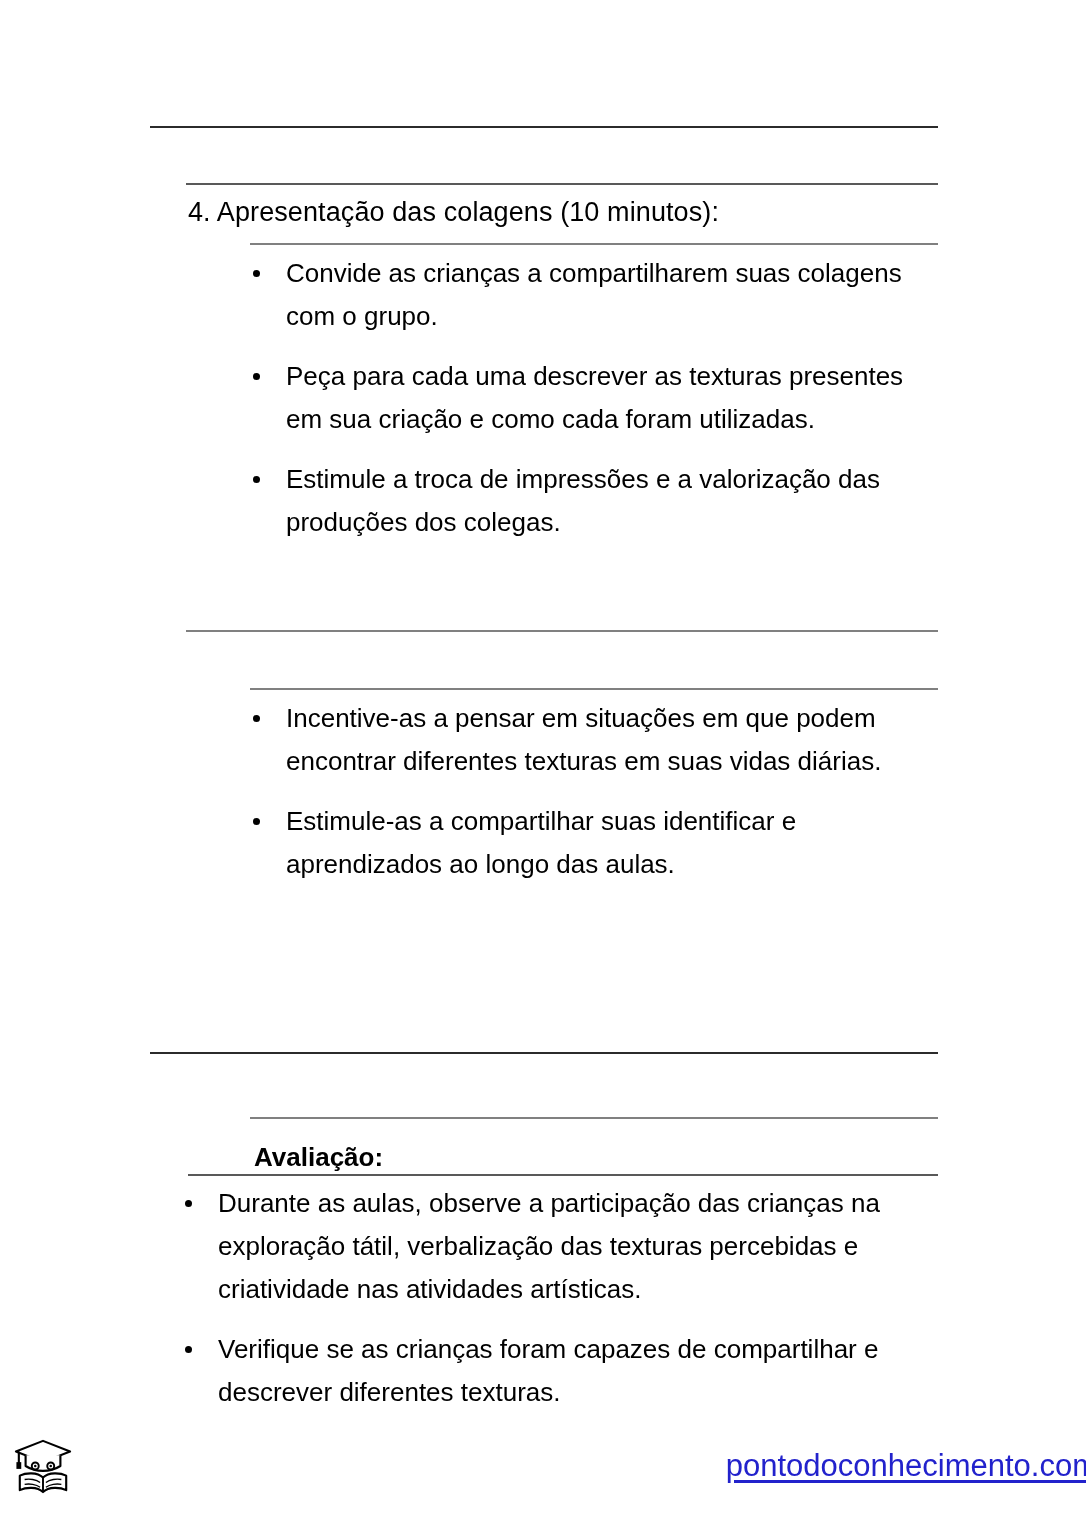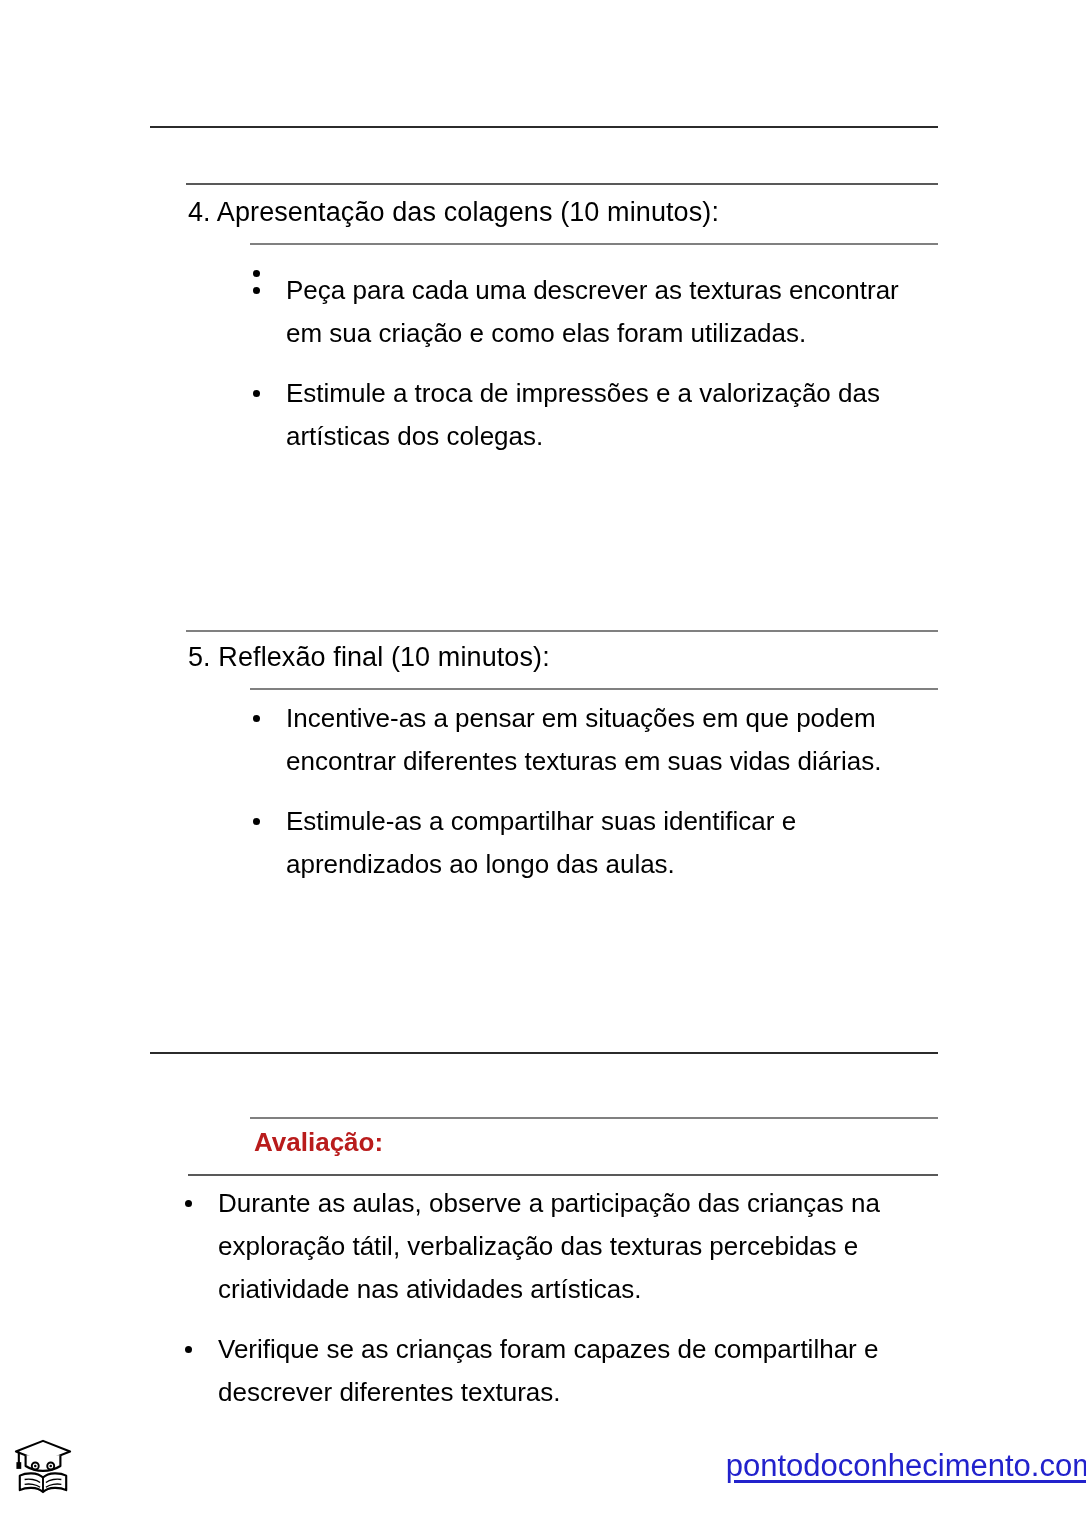"Convide as crianças a compartilharem" span { html: none -> <span>Convide as crianças a compartilharem suas colagens com o grupo.</span> }
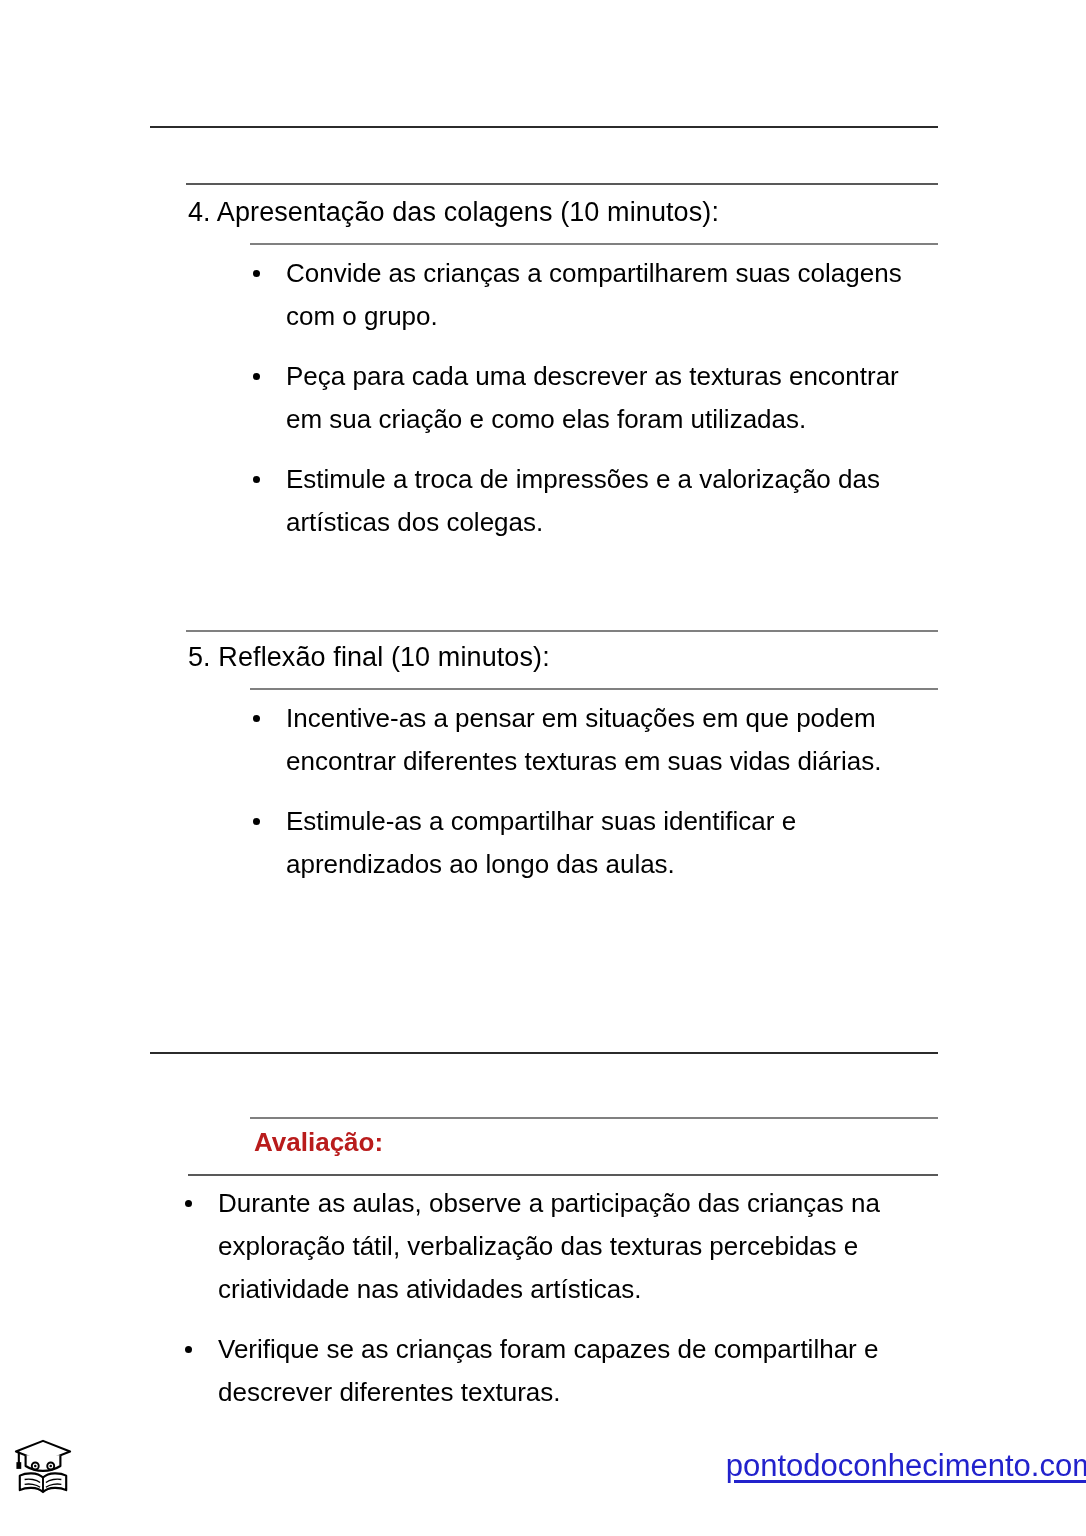"Peça para cada uma descrever" span { text: encontrar em sua criação e como elas -> presentes em sua criação e como cada }
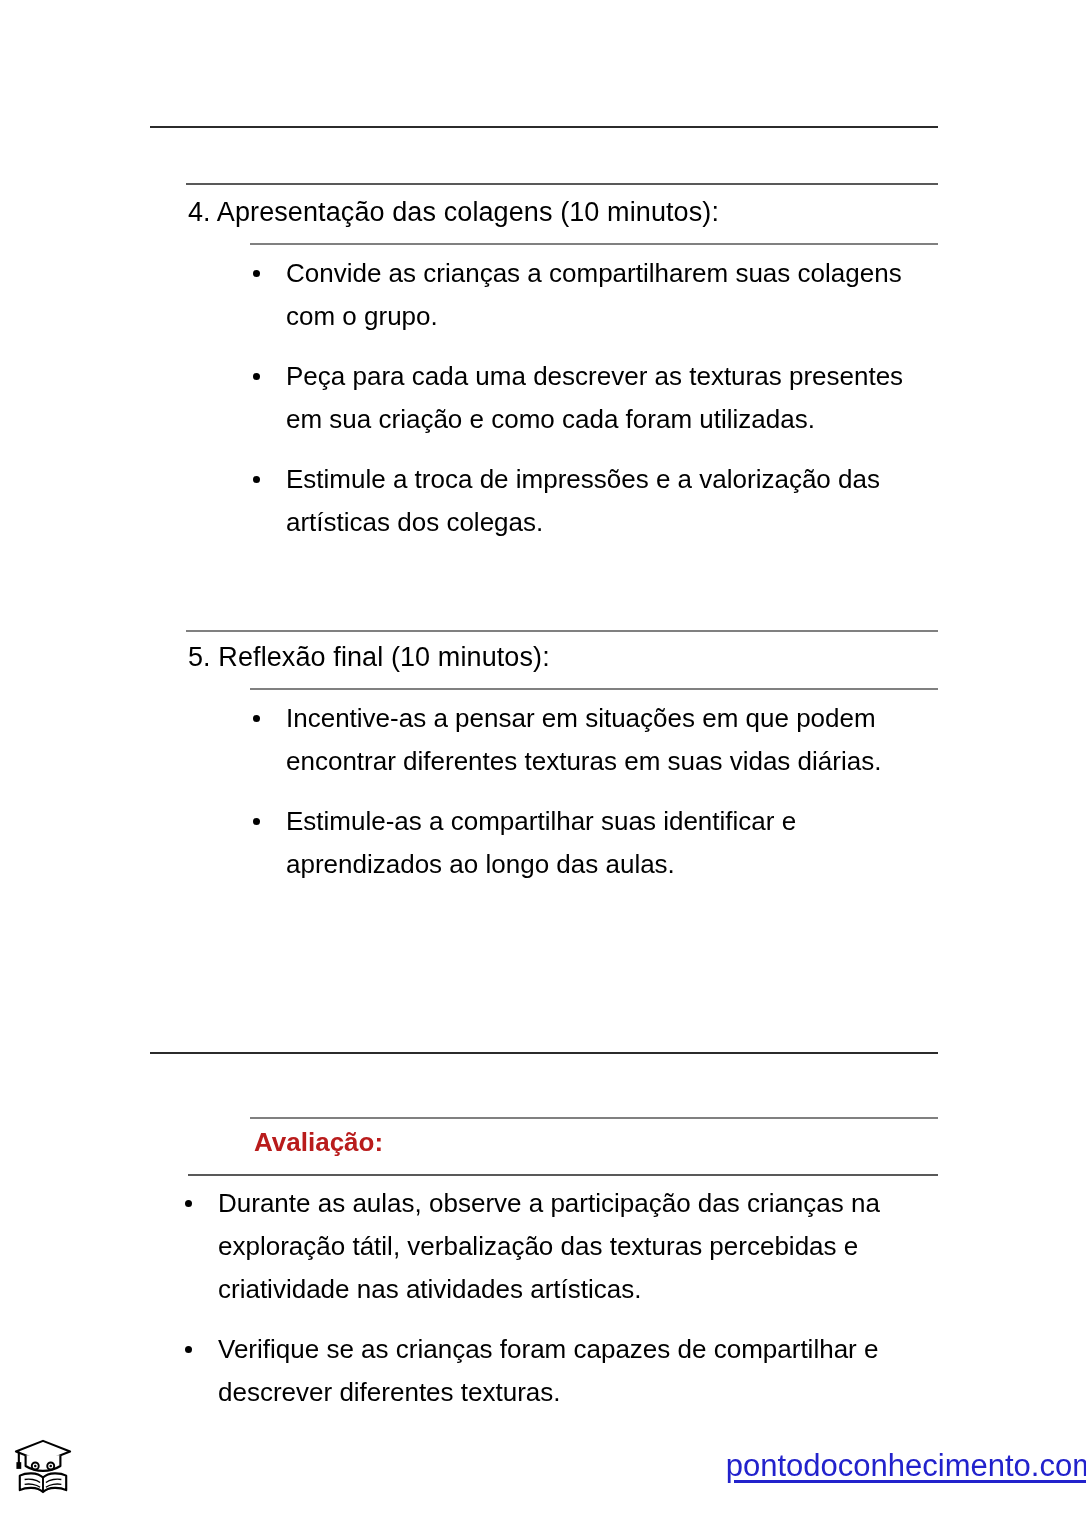"Estimule a troca de impressões" span { text: artísticas -> produções }
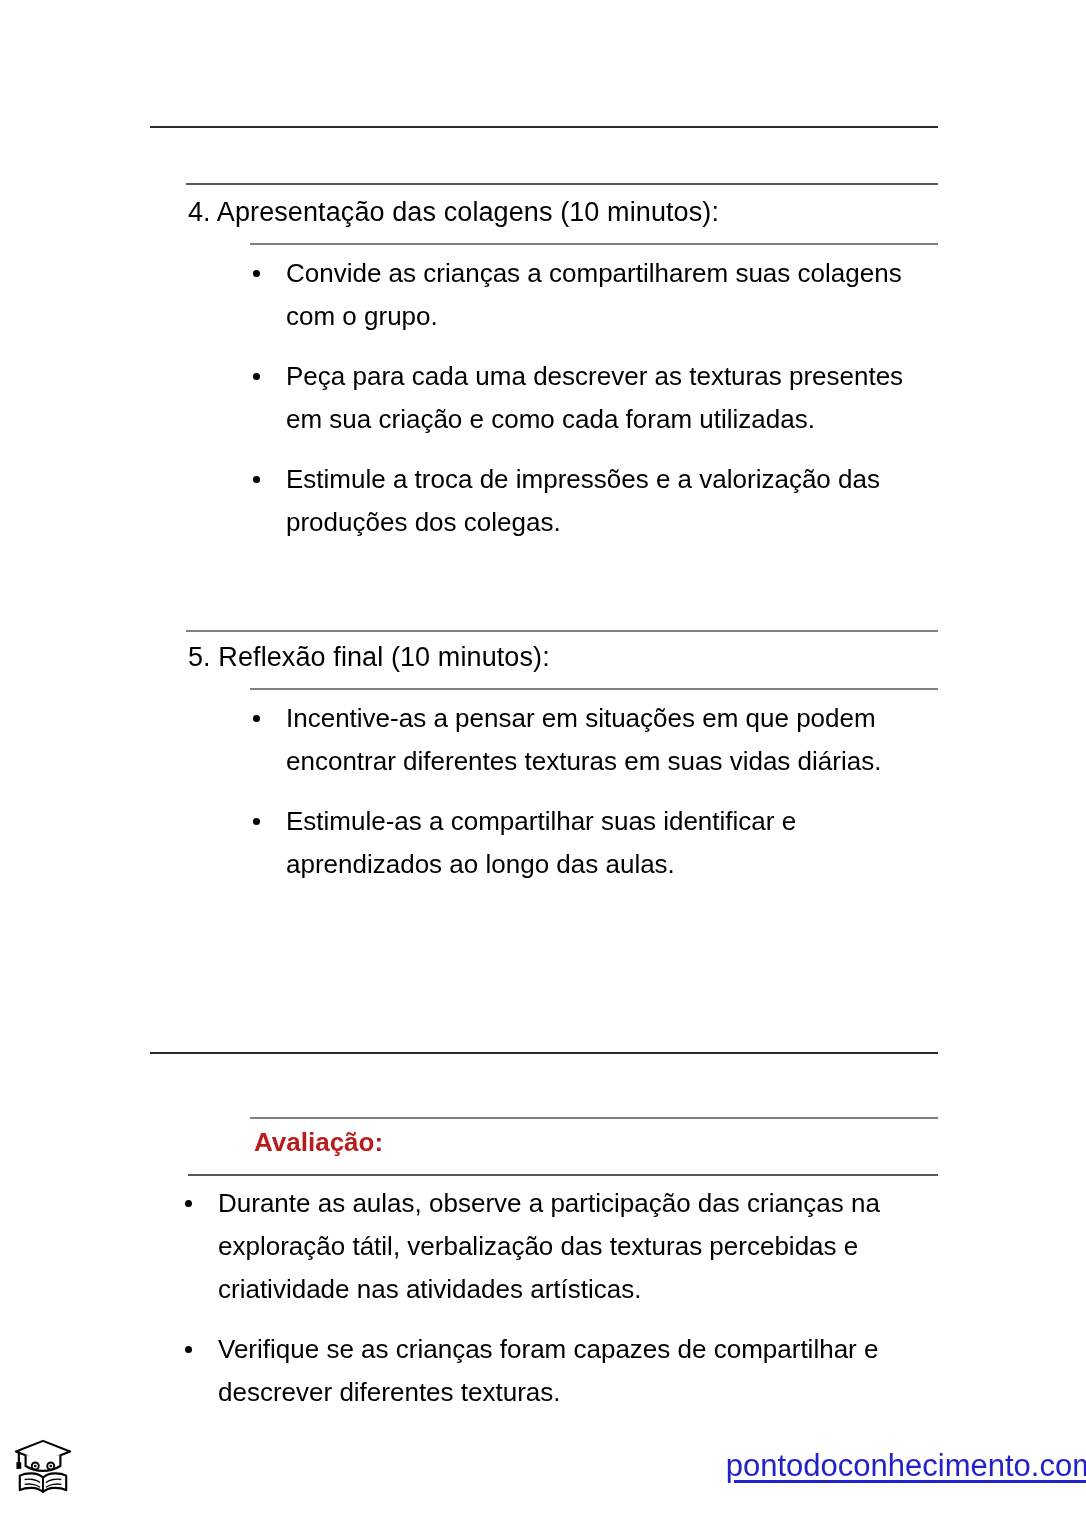"5. Reflexão final (10 minutos):" div.heading { html: <div>5. Reflexão final (10 minutos):</div> -> none }
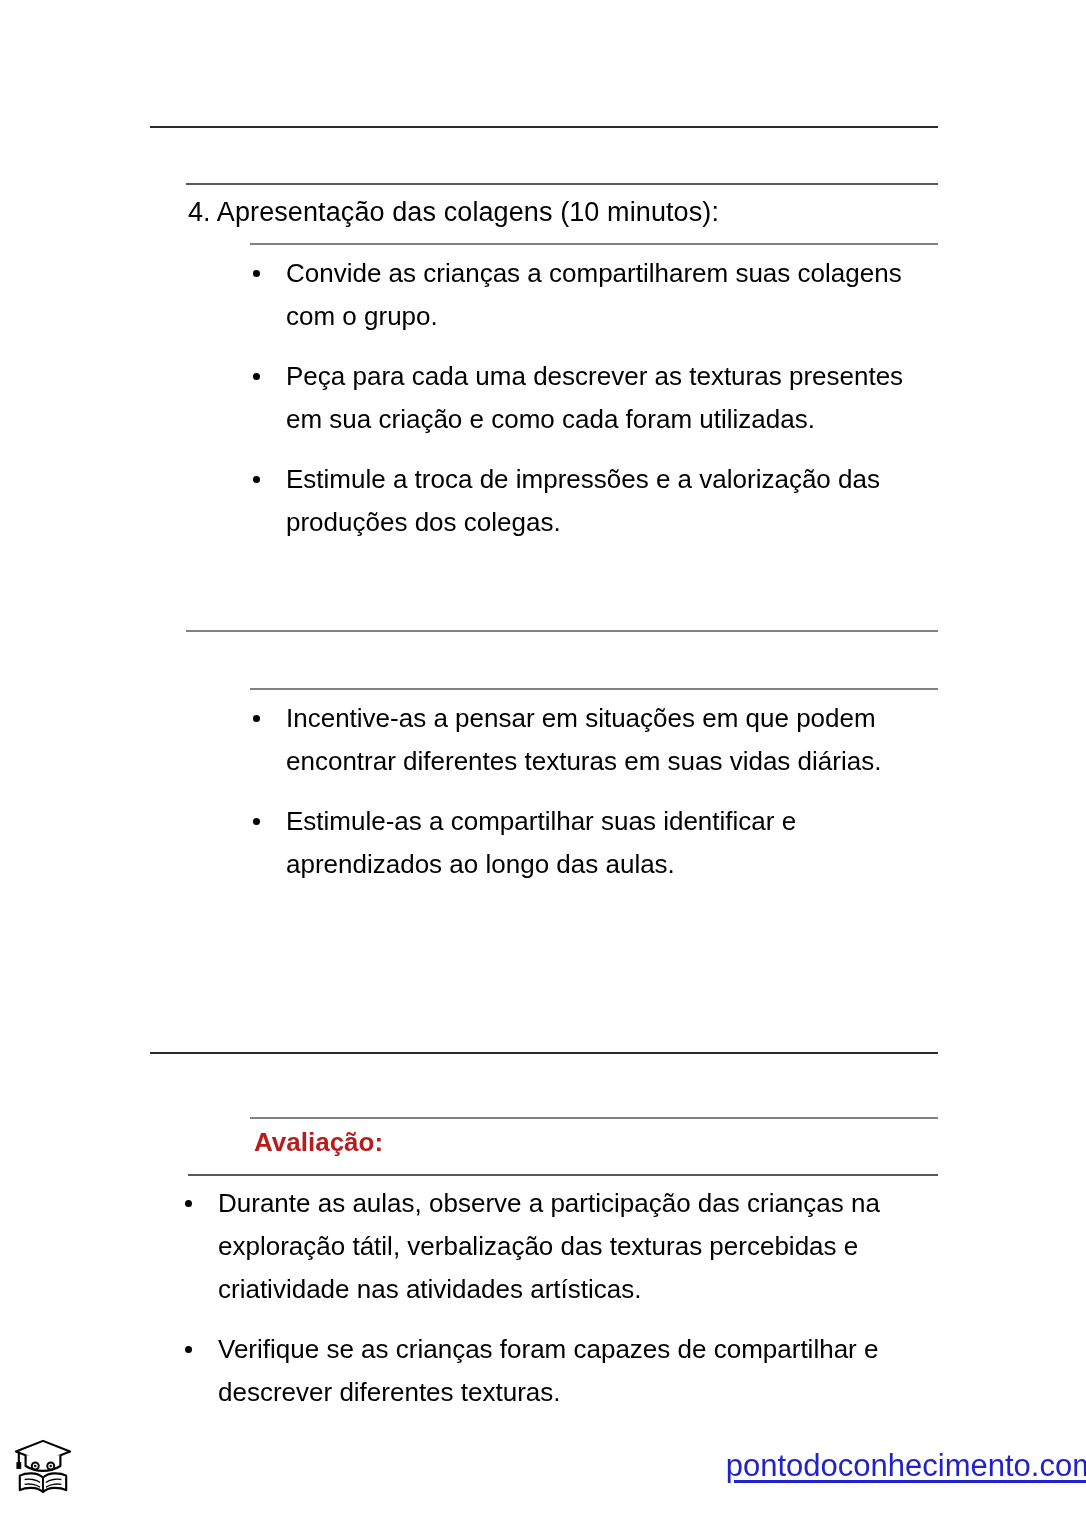"Avaliação:" .subheading { color: #b91c1c -> #000000; margin-top: none -> 15px }
